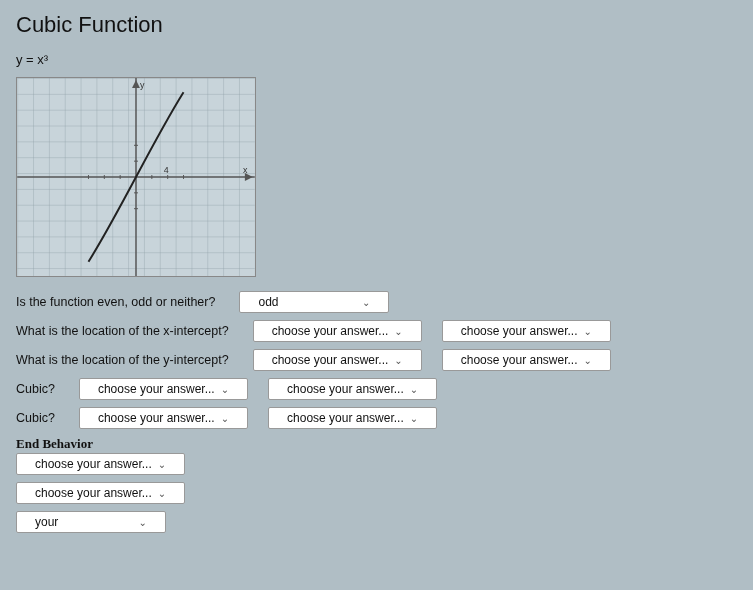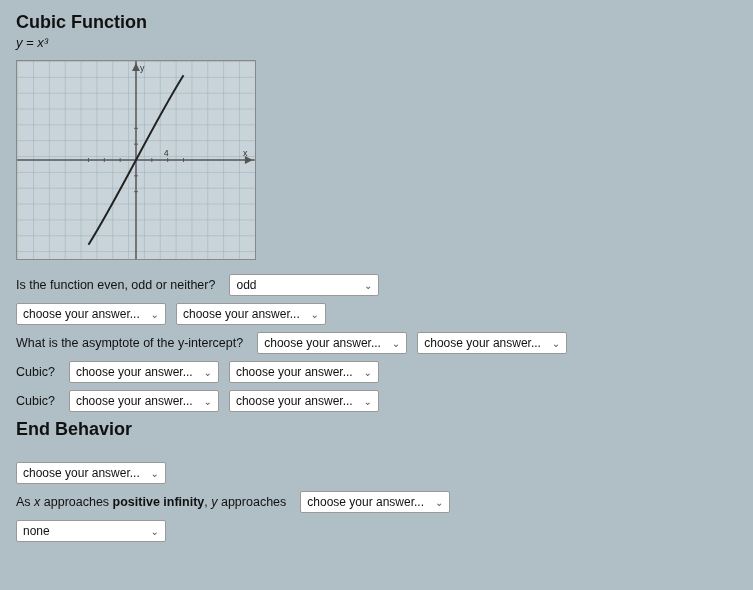"Cubic Function" .title { font-size: 18px -> 22px; font-weight: bold -> normal; margin-bottom: 2px -> 14px }
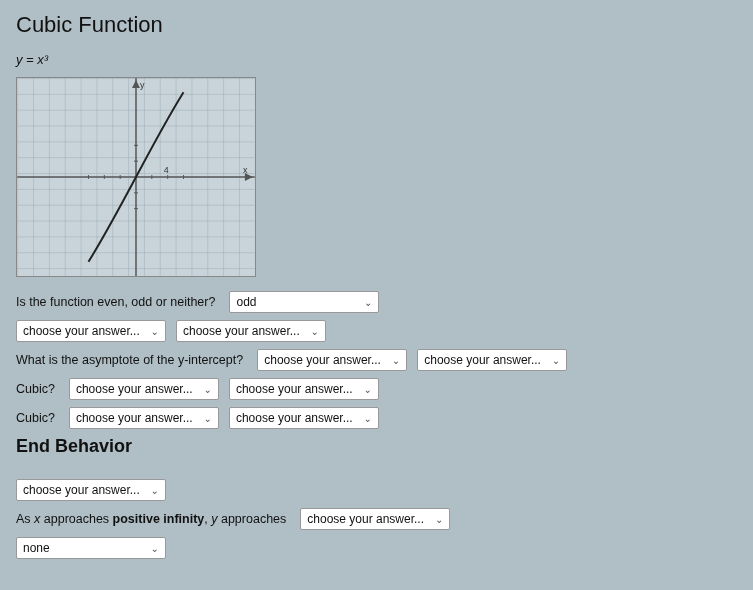"y = x³" .subtitle { font-style: italic -> none }
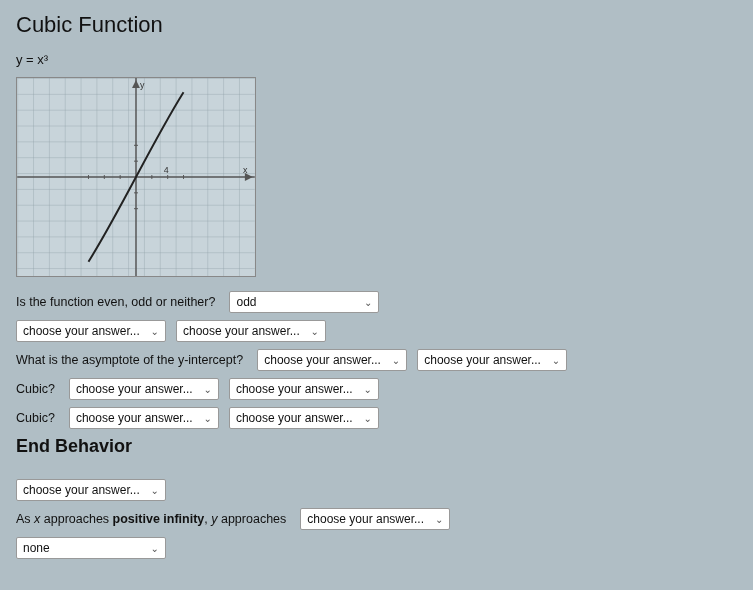"Is the function even, odd" .question-row { gap: 10px -> 20px }
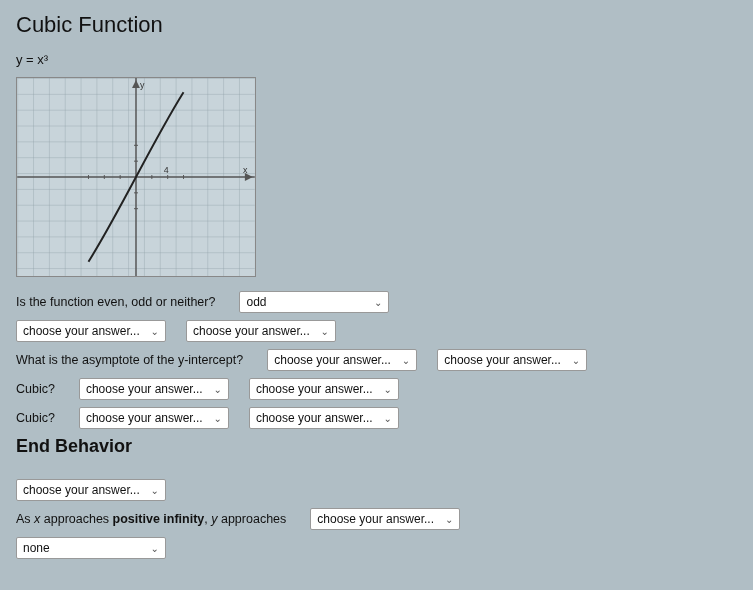"odd" .dropdown { padding: 3px 6px -> 3px 18px }
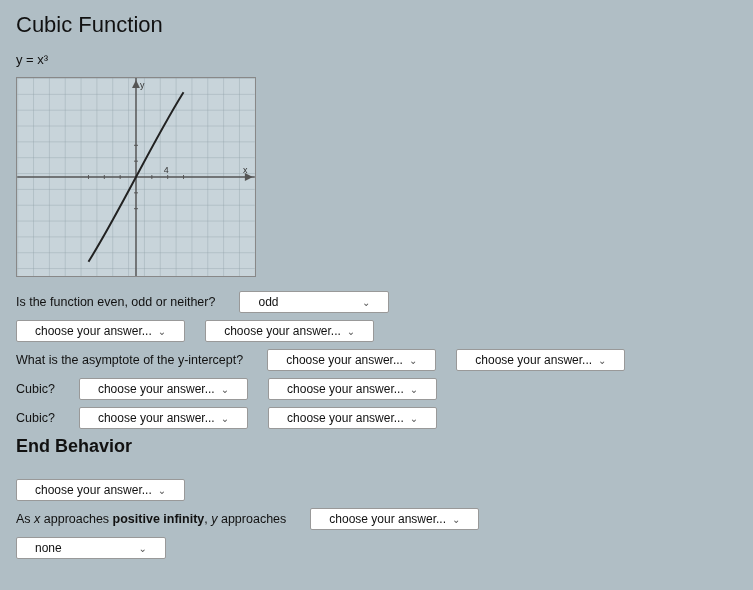"What is the location of the x-intercept?" span.question-label { html: none -> <span>What is the location of the x-intercept?</span> }
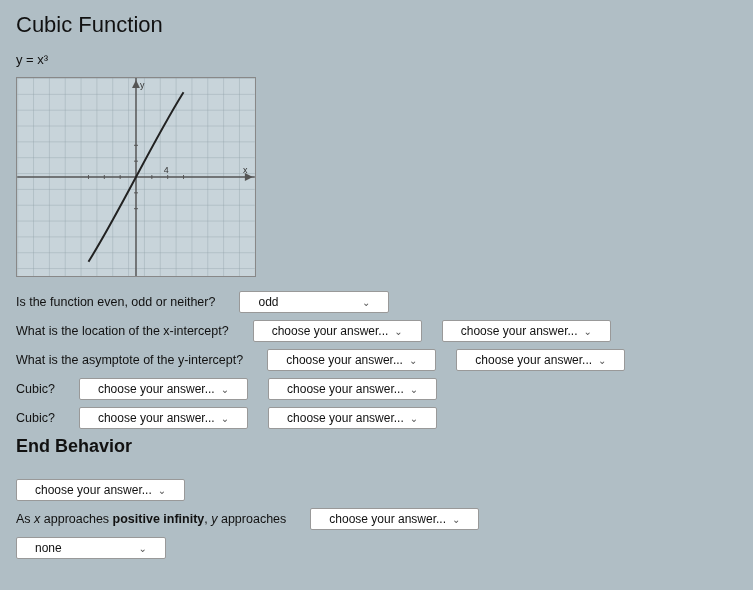"What is the asymptote of" span.question-label { text: asymptote -> location }
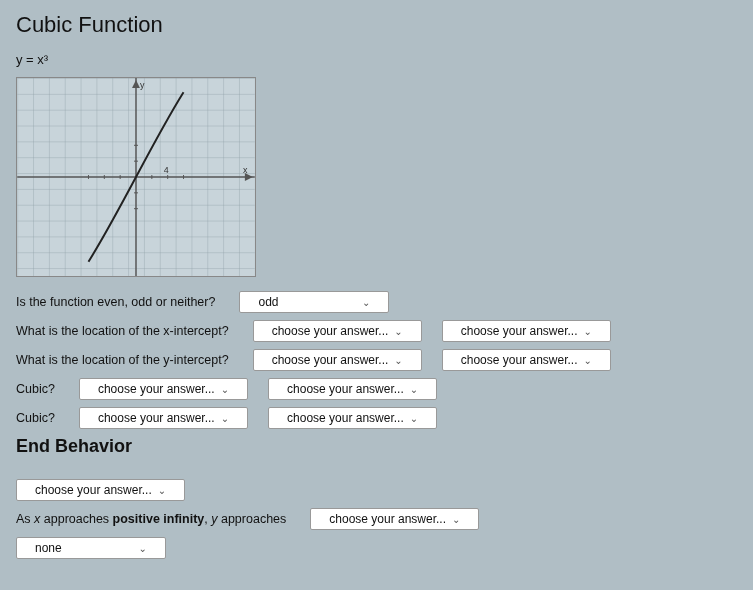"End Behavior" .section-header { font-family: none -> Liberation Serif, serif; font-size: 18px -> 13px; margin-bottom: 22px -> 1px }
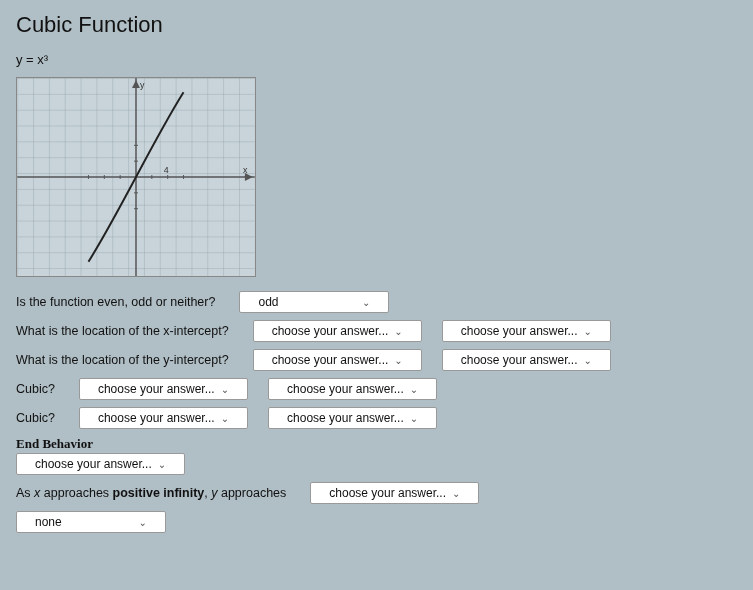"As x approaches positive infinity," span.question-label { html: <span> As <em>x</em> approaches <strong>positive infinity</strong>, <em>y</em> approaches </span> -> none }
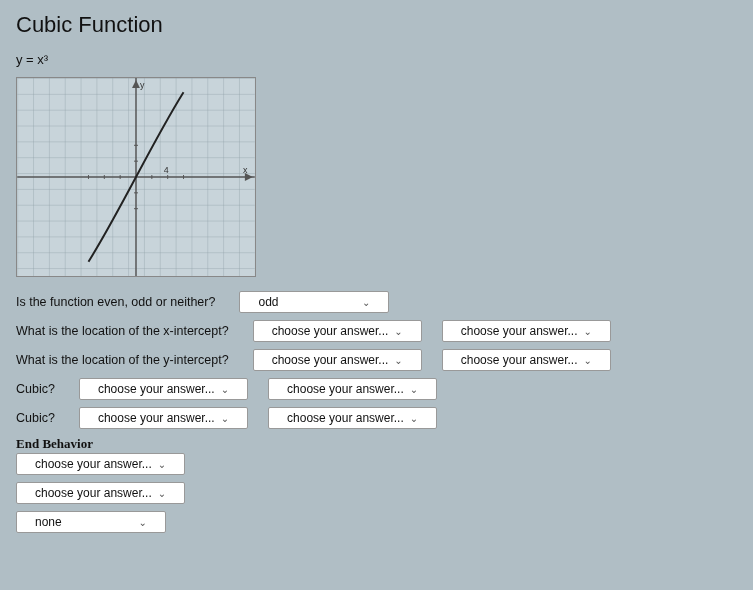"none" span { text: none -> your }
